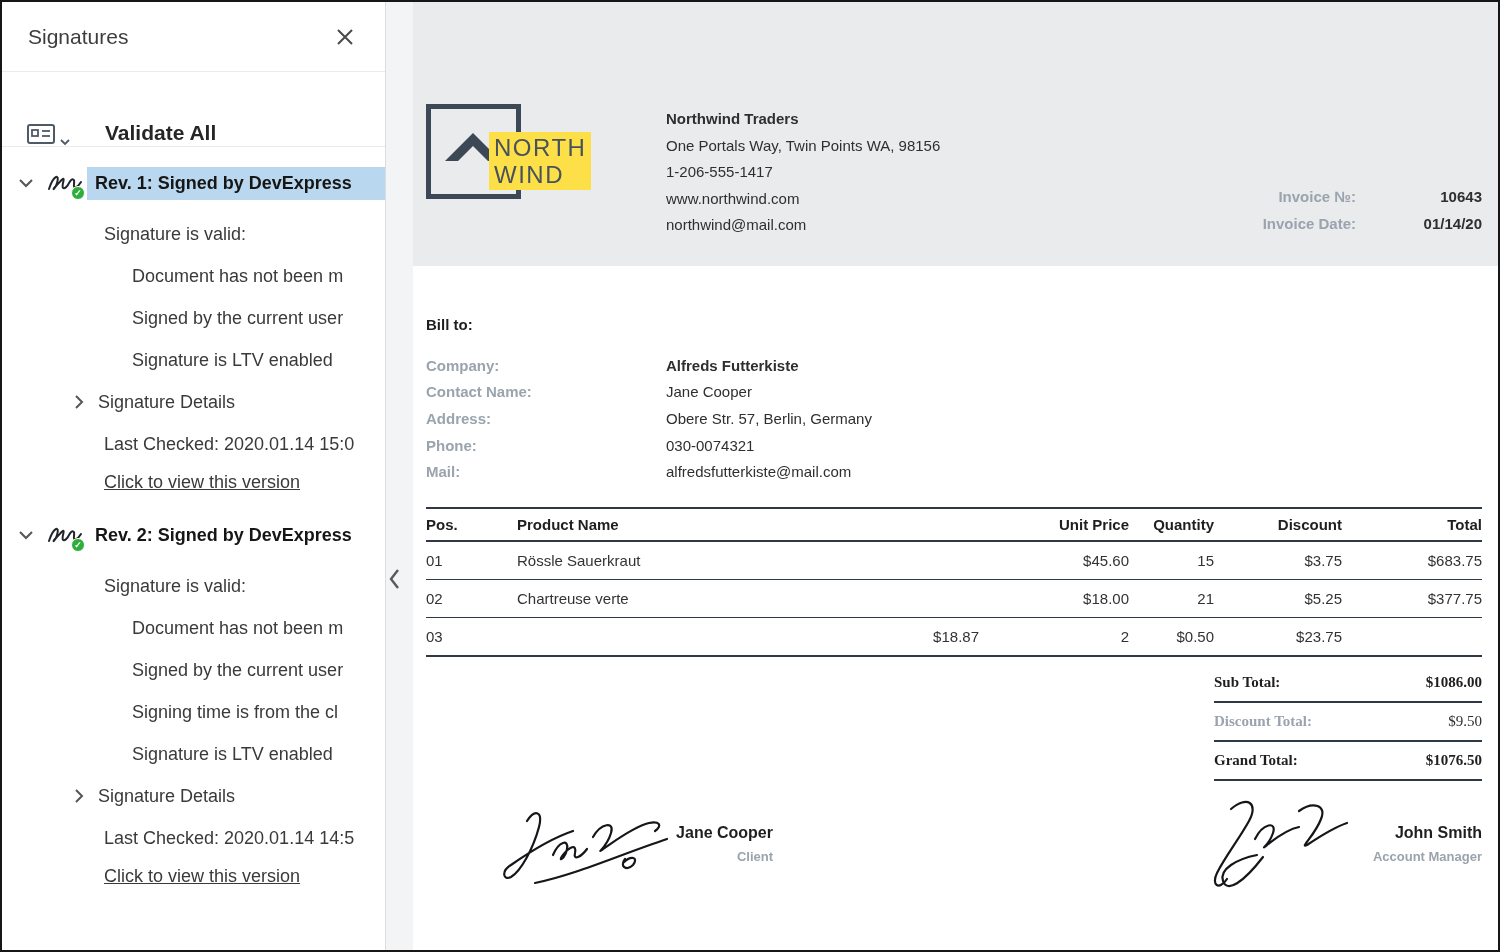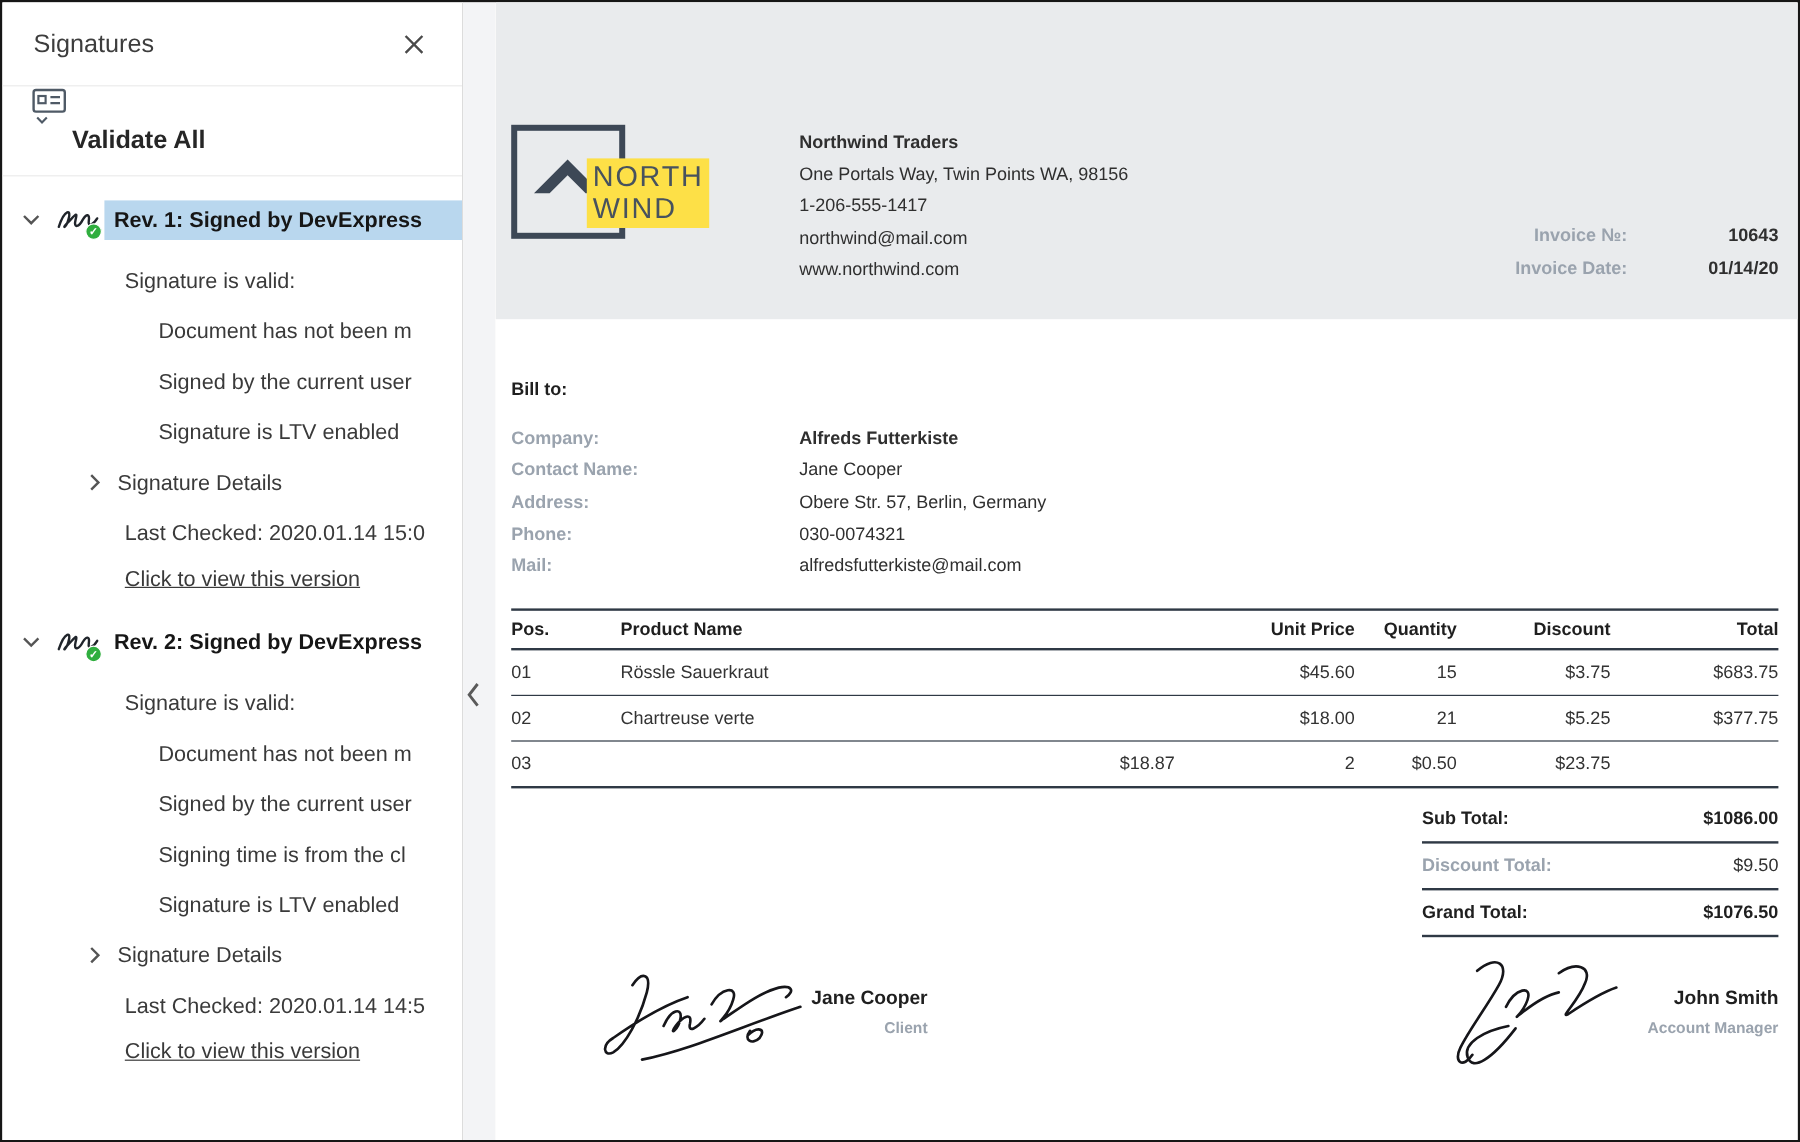"Validate All" .validate-row { align-items: flex-start -> flex-end; flex-direction: column -> none }
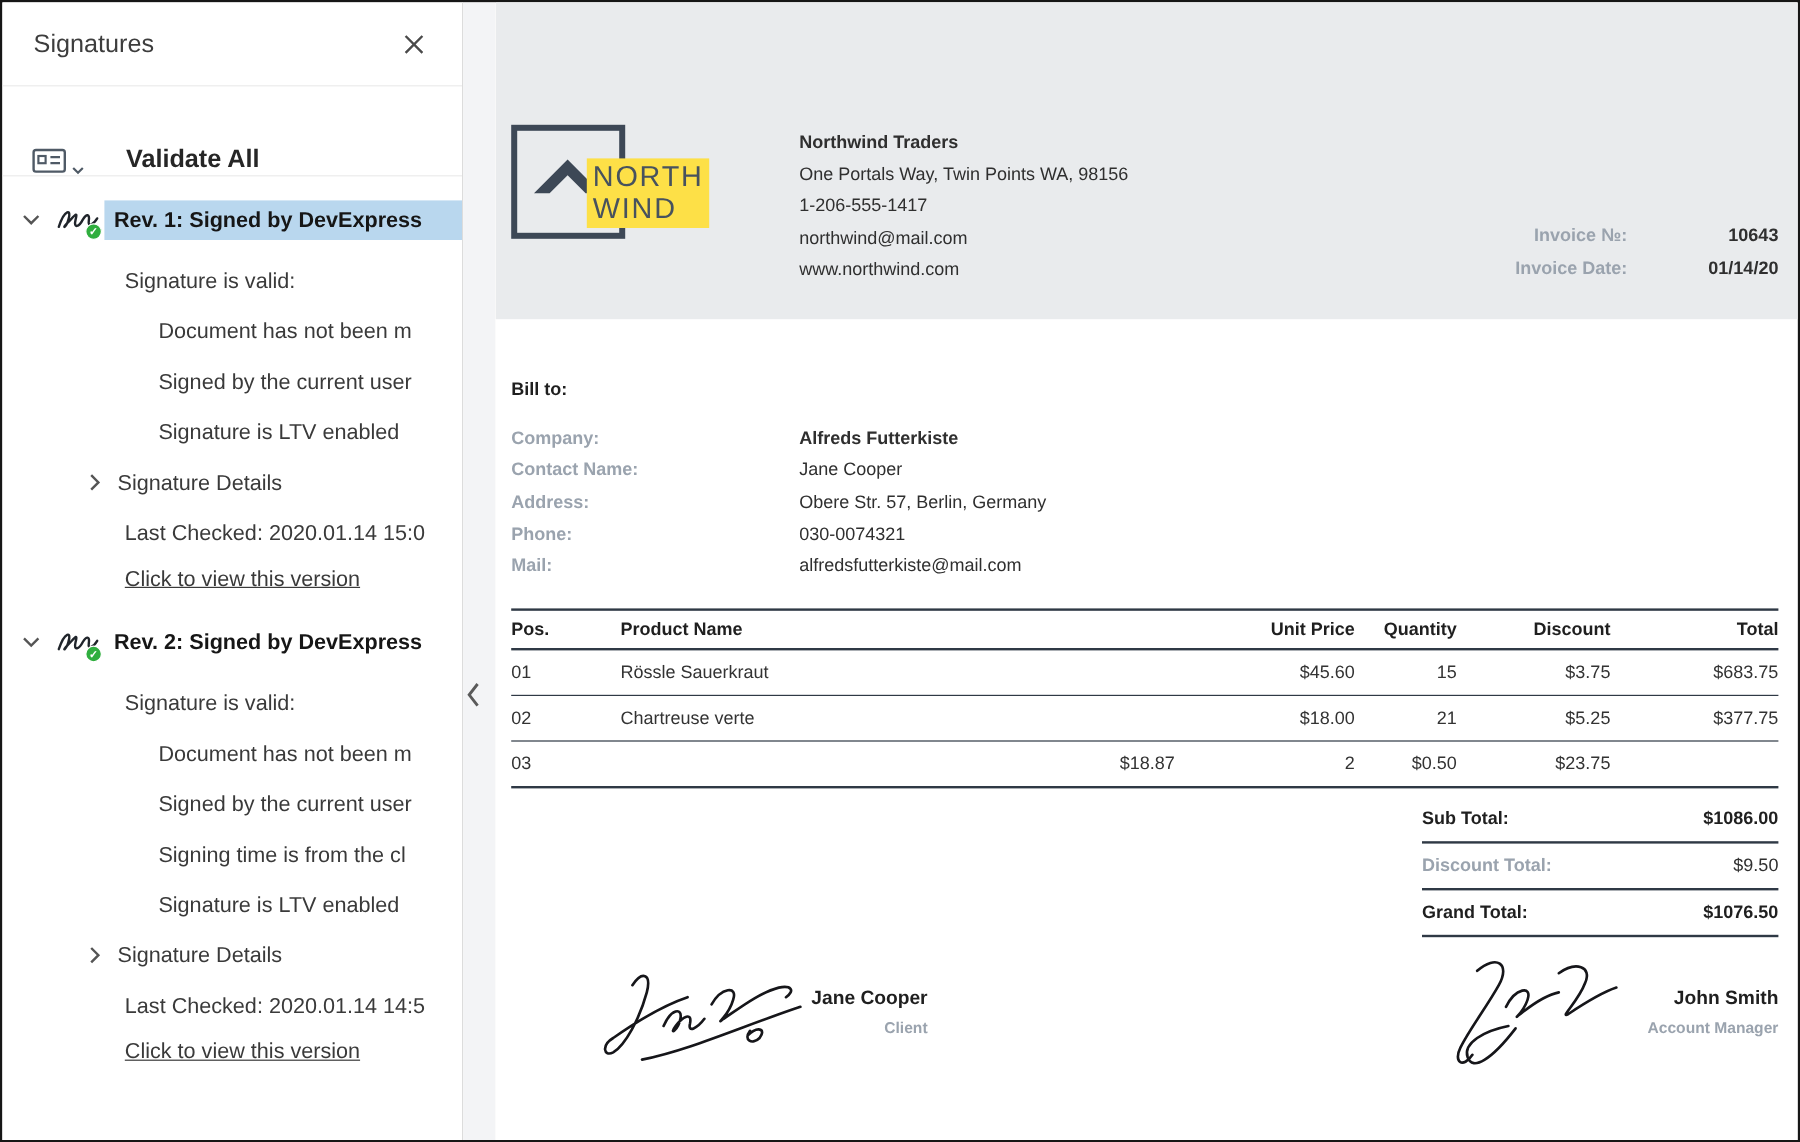"northwind@mail.com" div { order: before "www.northwind.com" -> after "www.northwind.com" }
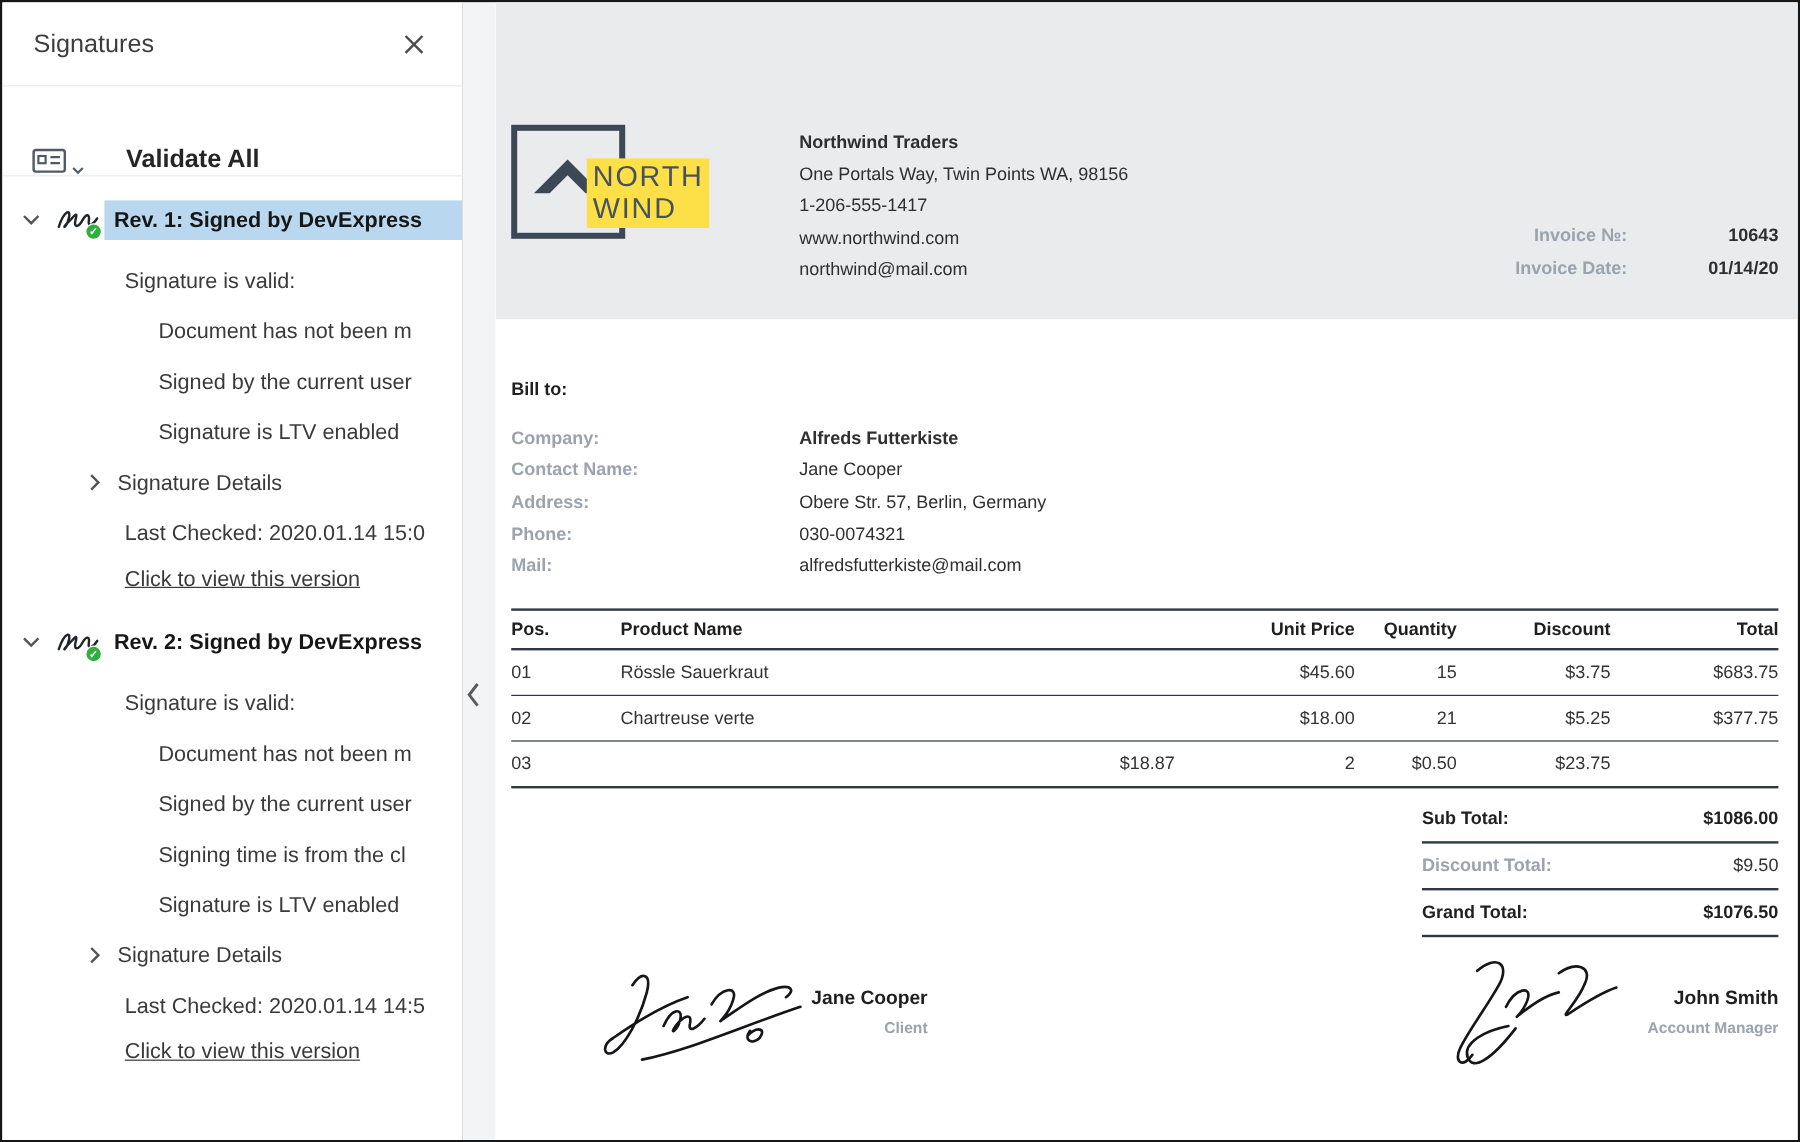"Sub Total:" .totals { font-family: none -> Liberation Serif, serif; left: 772px -> 801px }
